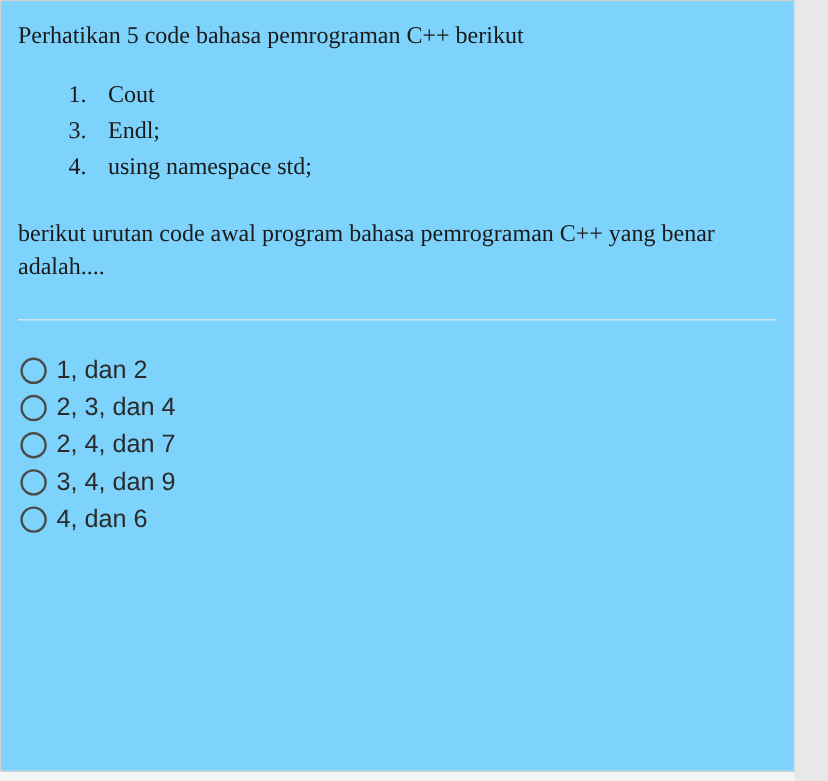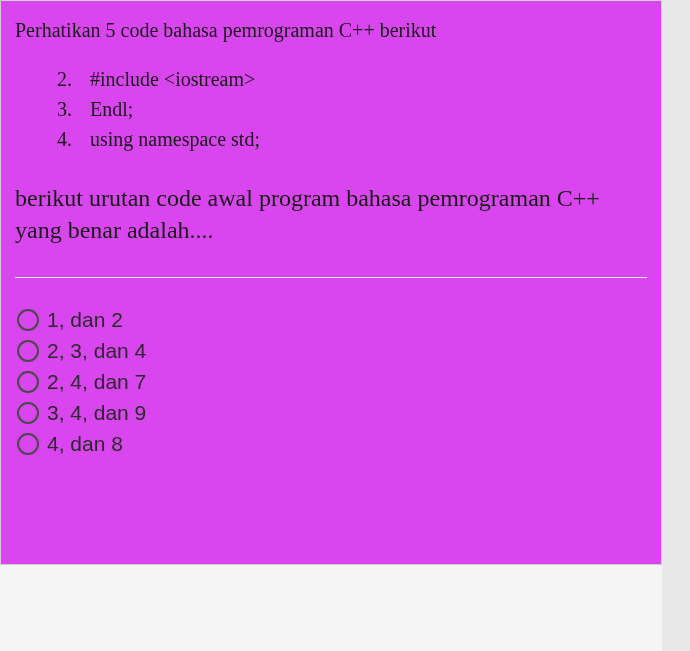"Perhatikan 5 code bahasa pemrograman" .page-container { background: #d946ef -> #7dd3fc; height: 565px -> 643px }
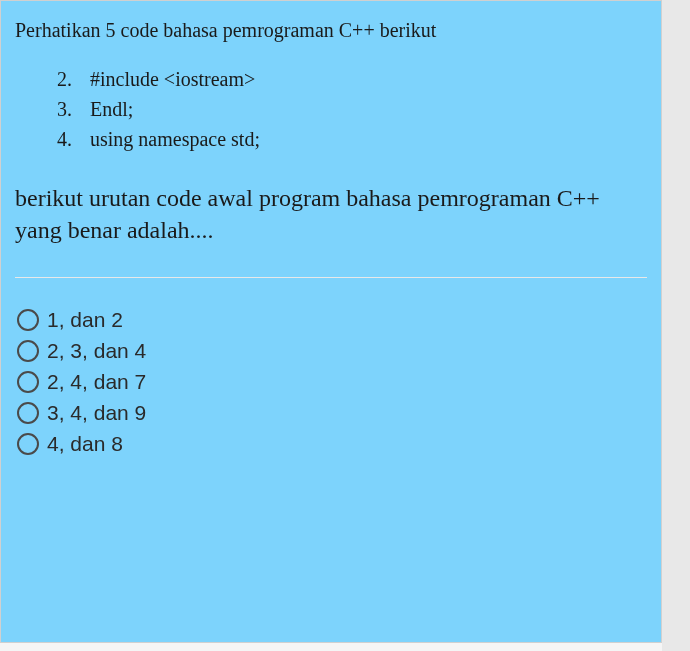"1. Cout" div.code-item { html: none -> <div> <span>1.</span> <span>Cout</span> </div> }
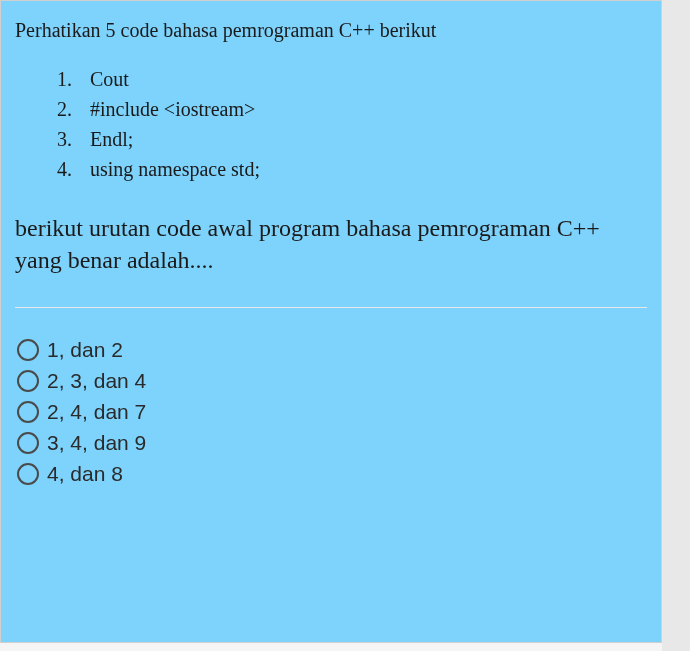"2. #include <iostream>" div.code-item { html: <div> <span>2.</span> <span>#include &lt;iostream&gt;</span> </div> -> none }
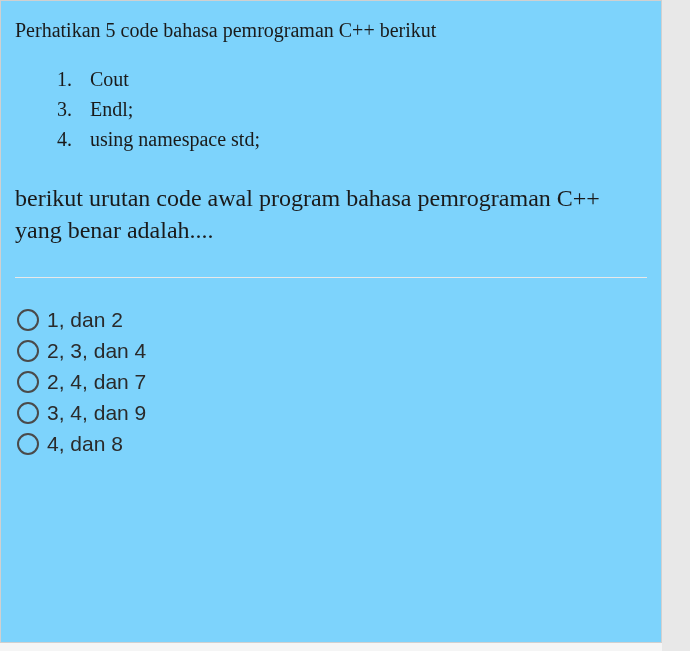"berikut urutan code awal program" .question-text { font-size: 24px -> 20px }
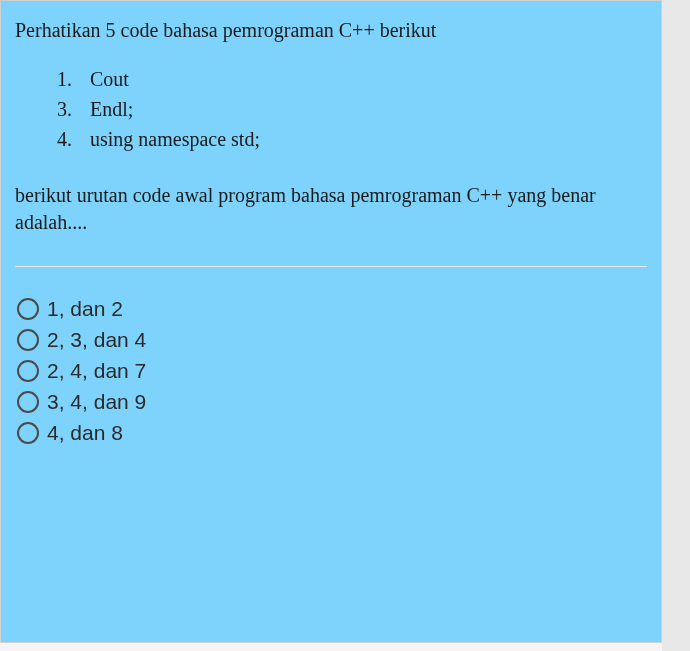"4, dan 8" span.option-label { text: 8 -> 6 }
